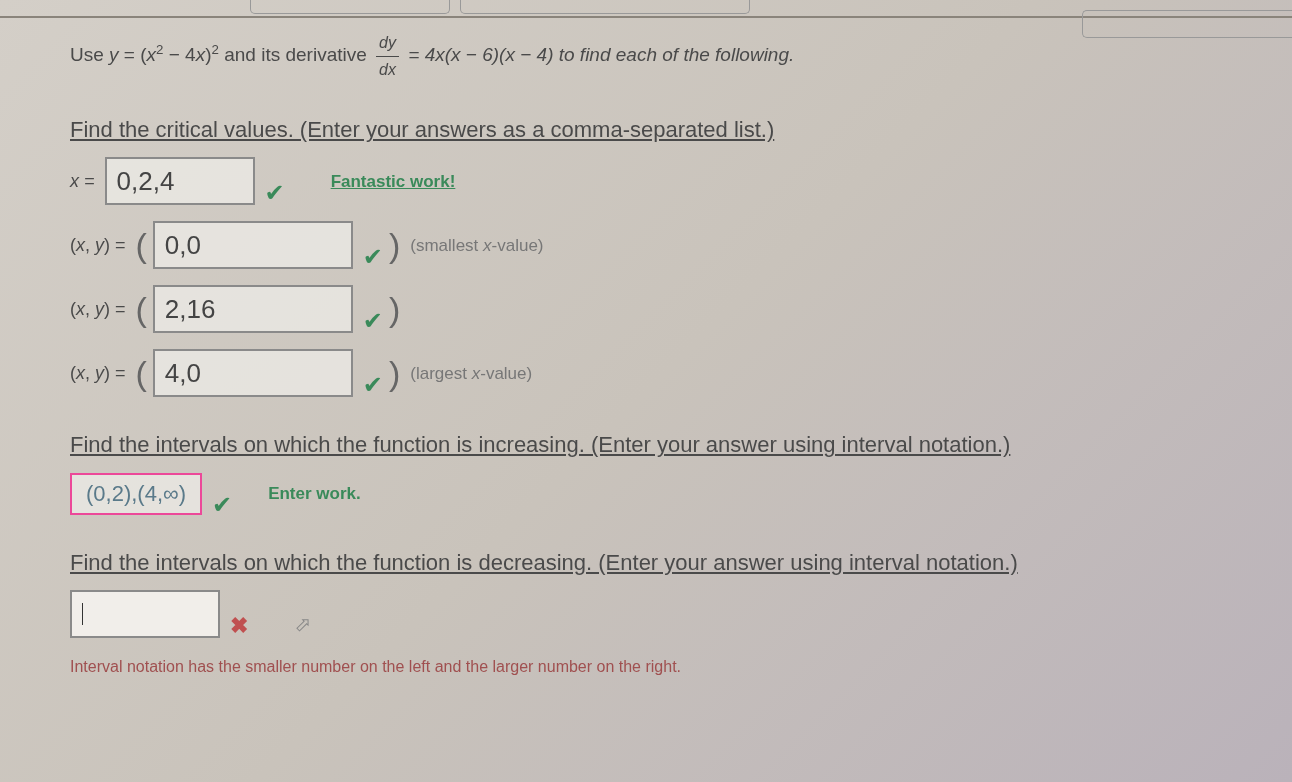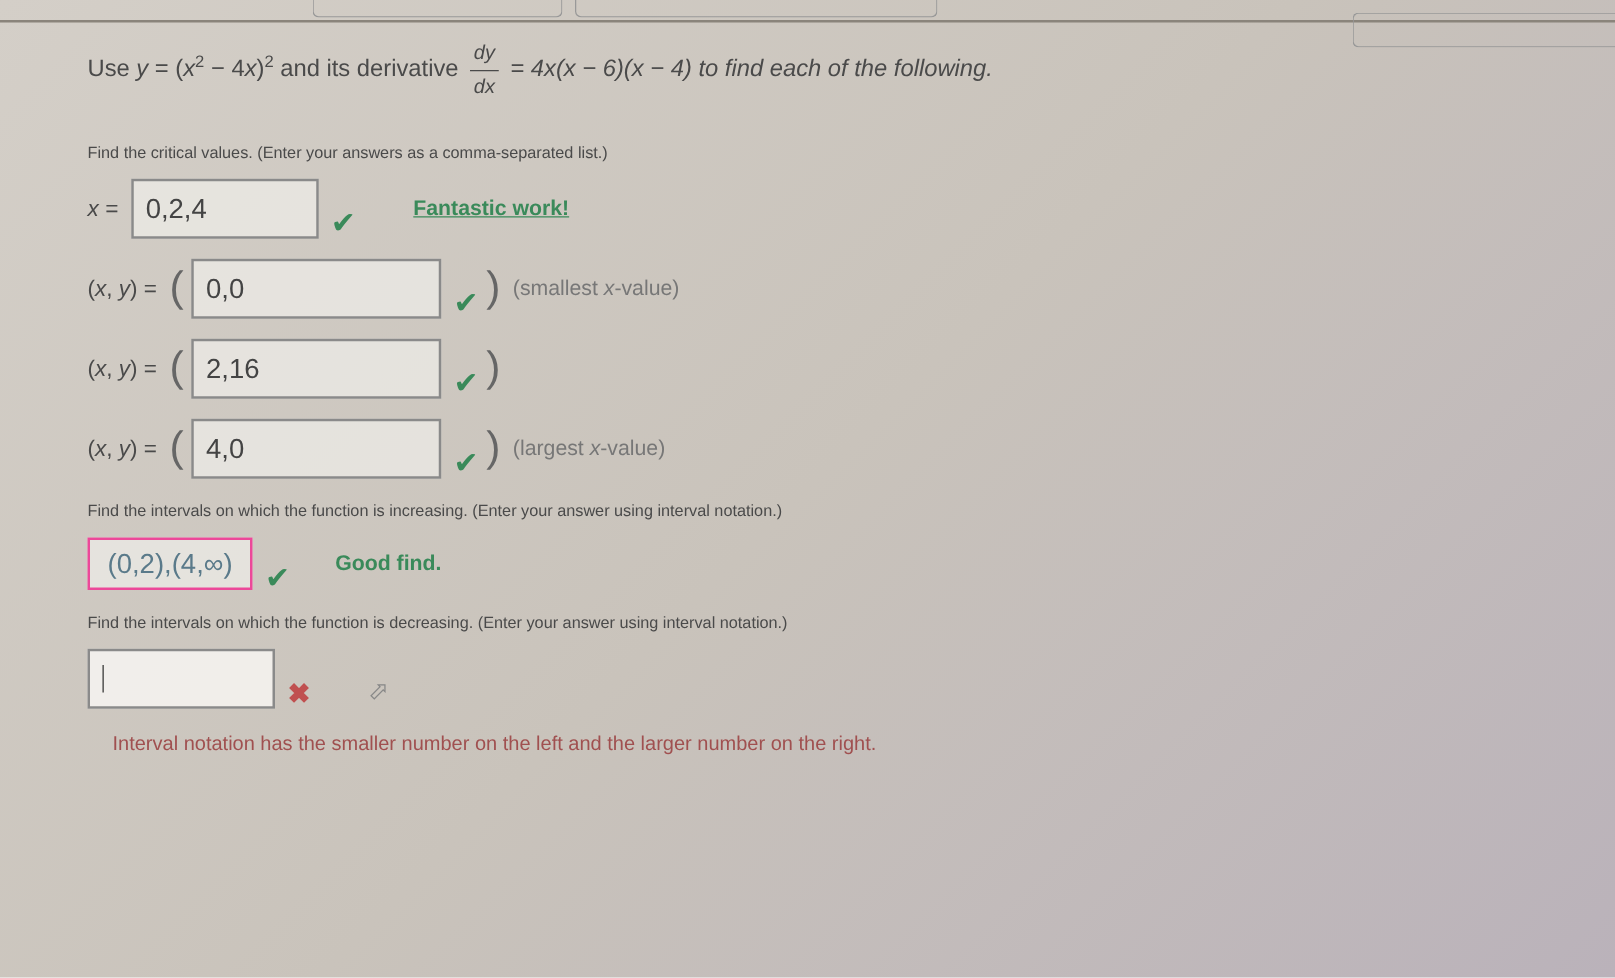"Find the critical values. (Enter" .section-label { font-size: 13px -> 22px; margin-top: 16px -> 30px; text-decoration: none -> underline }
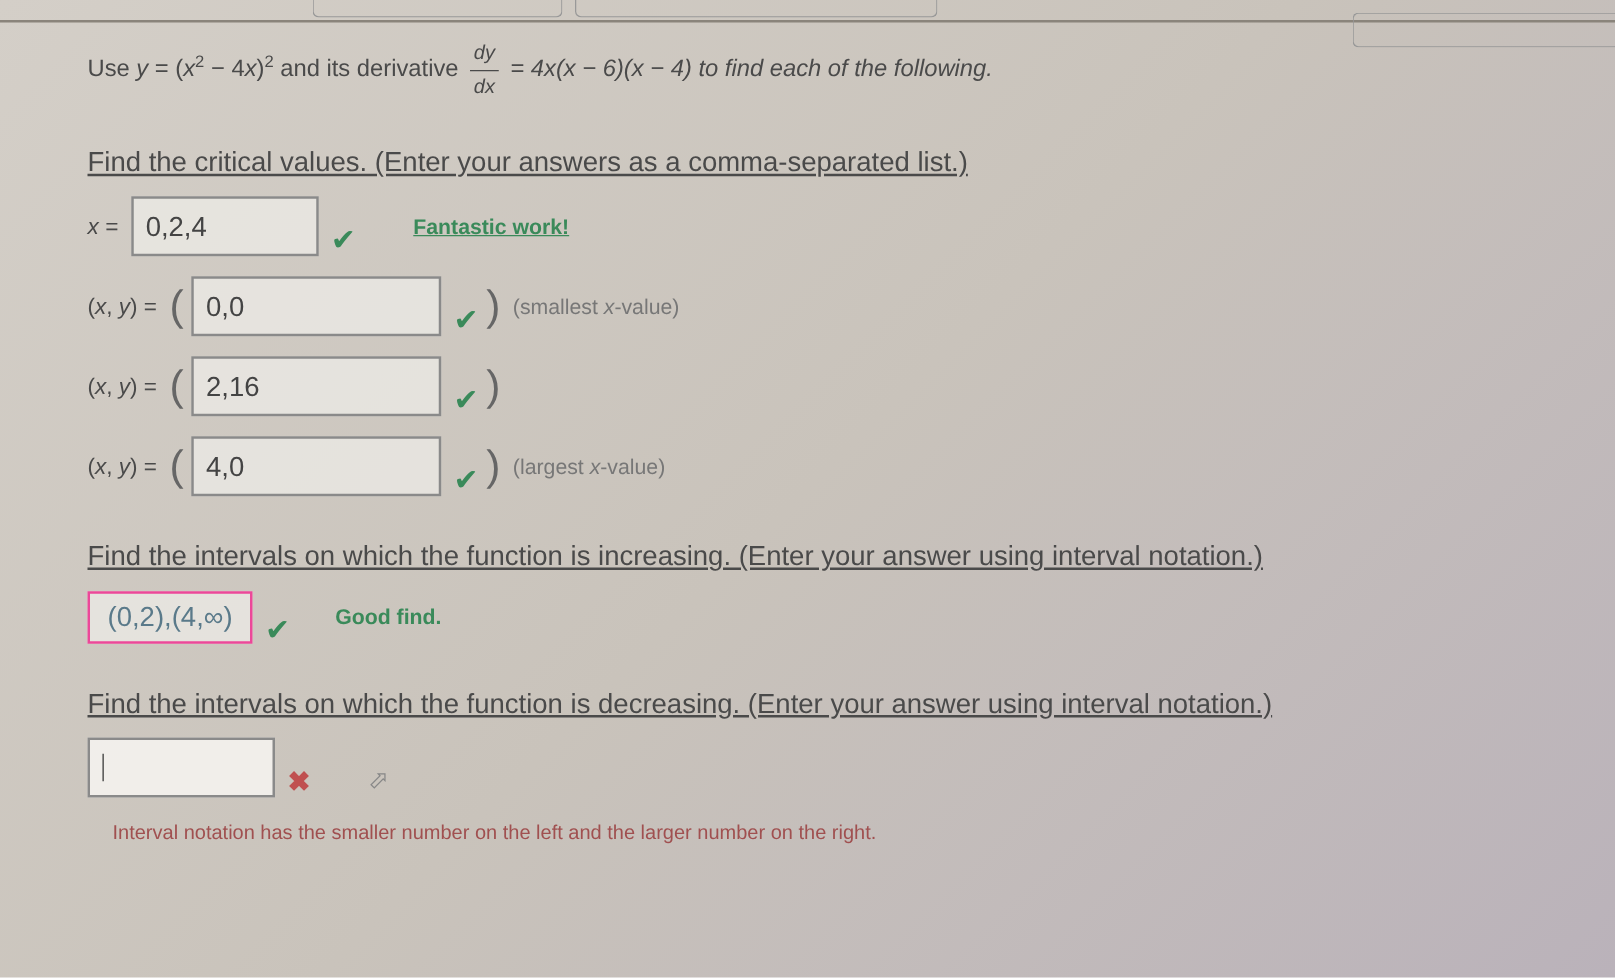"0,2,4" .input-box { font-size: 22px -> 26px }
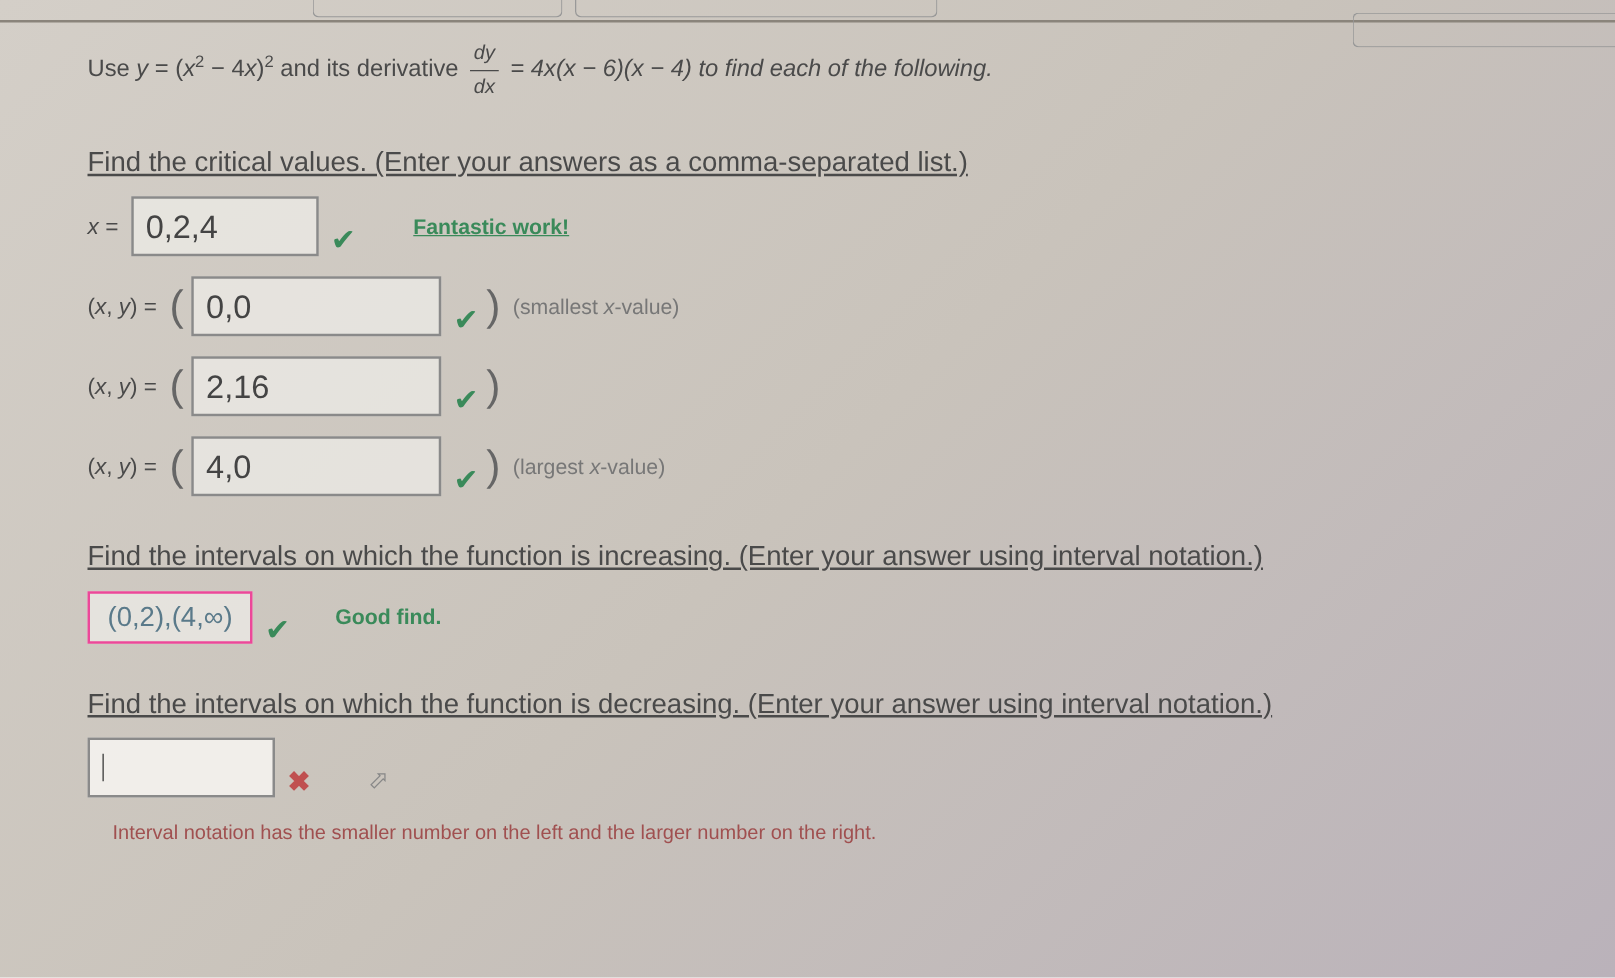"Good find." span.feedback-good { text: Good find -> Enter work }
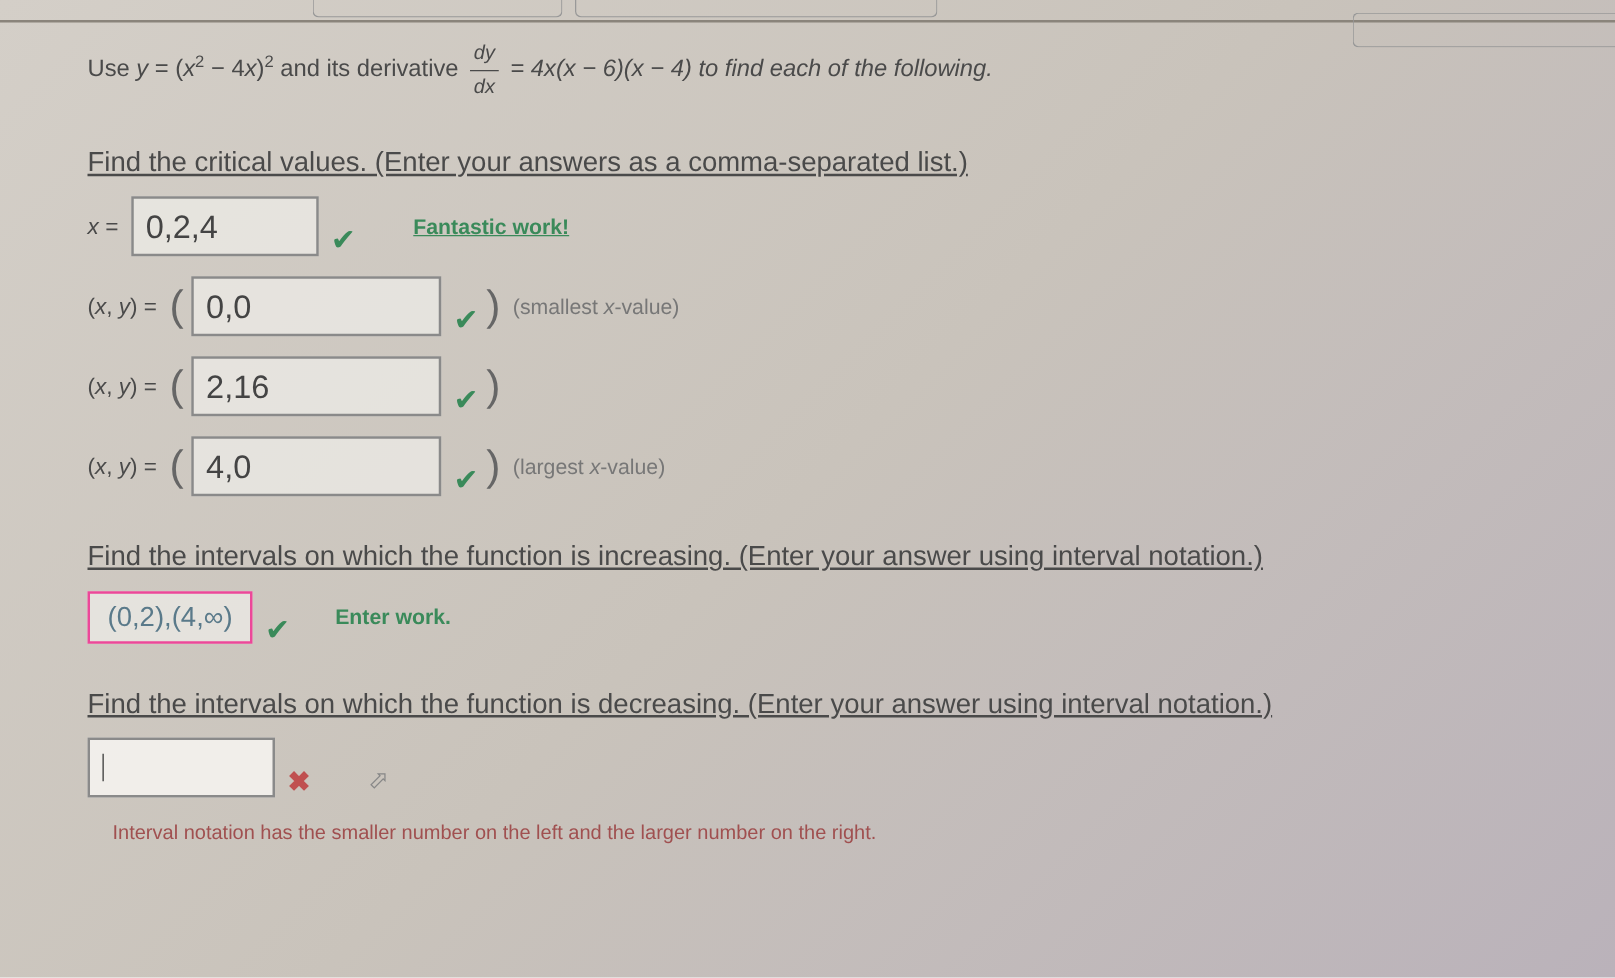"Interval notation has the smaller" .error-text { margin-left: 20px -> none }
